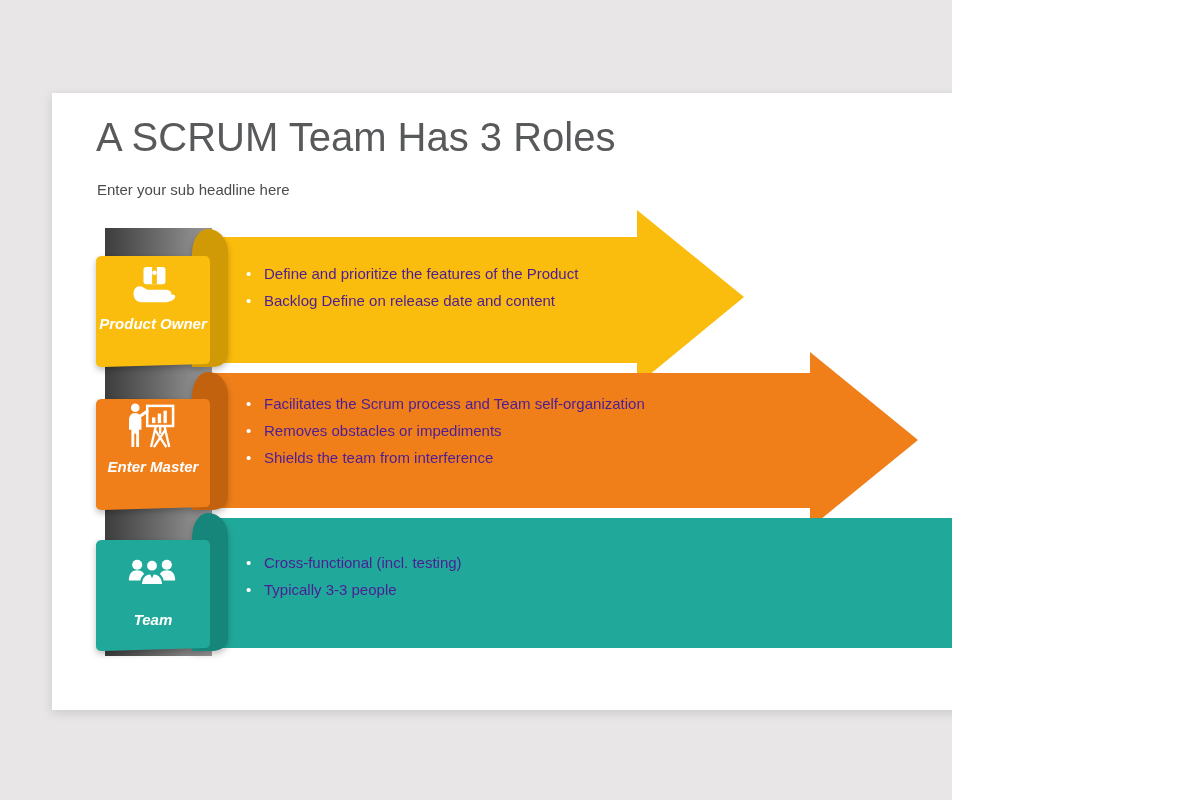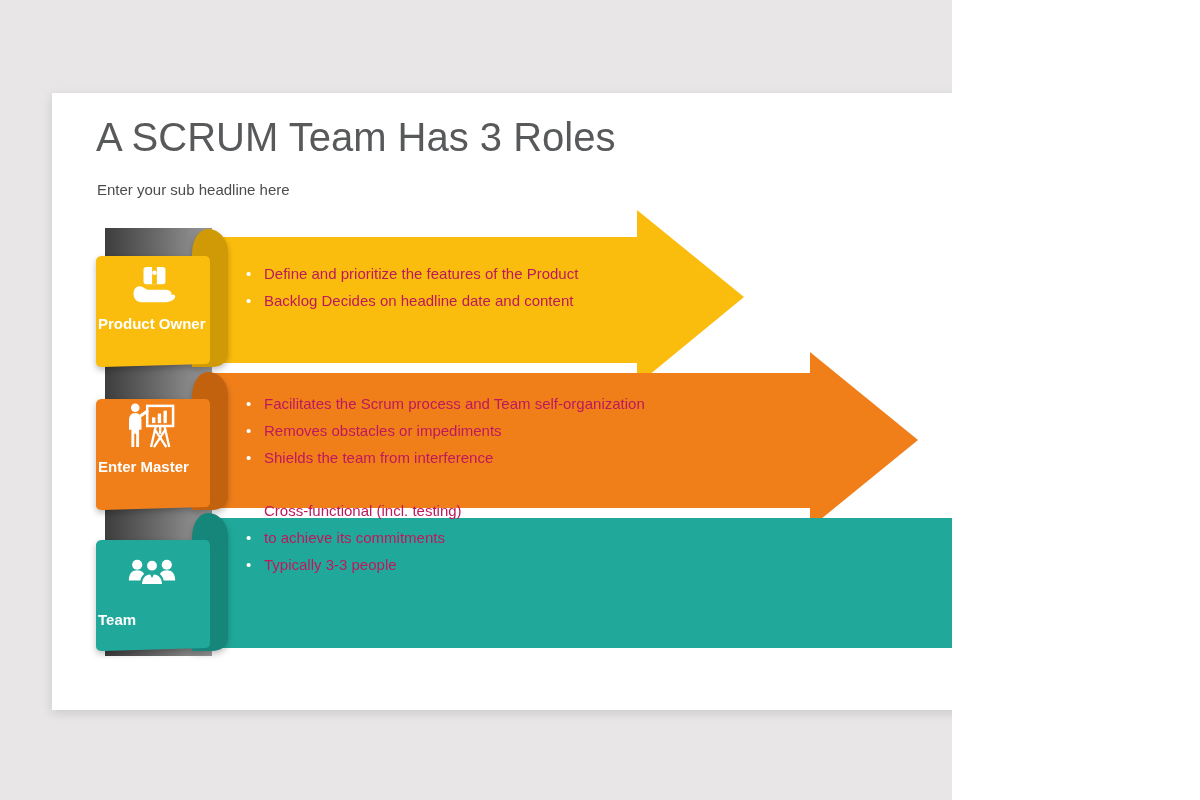"Define and prioritize the features" .bullets { color: #be185d -> #4c1d95 }
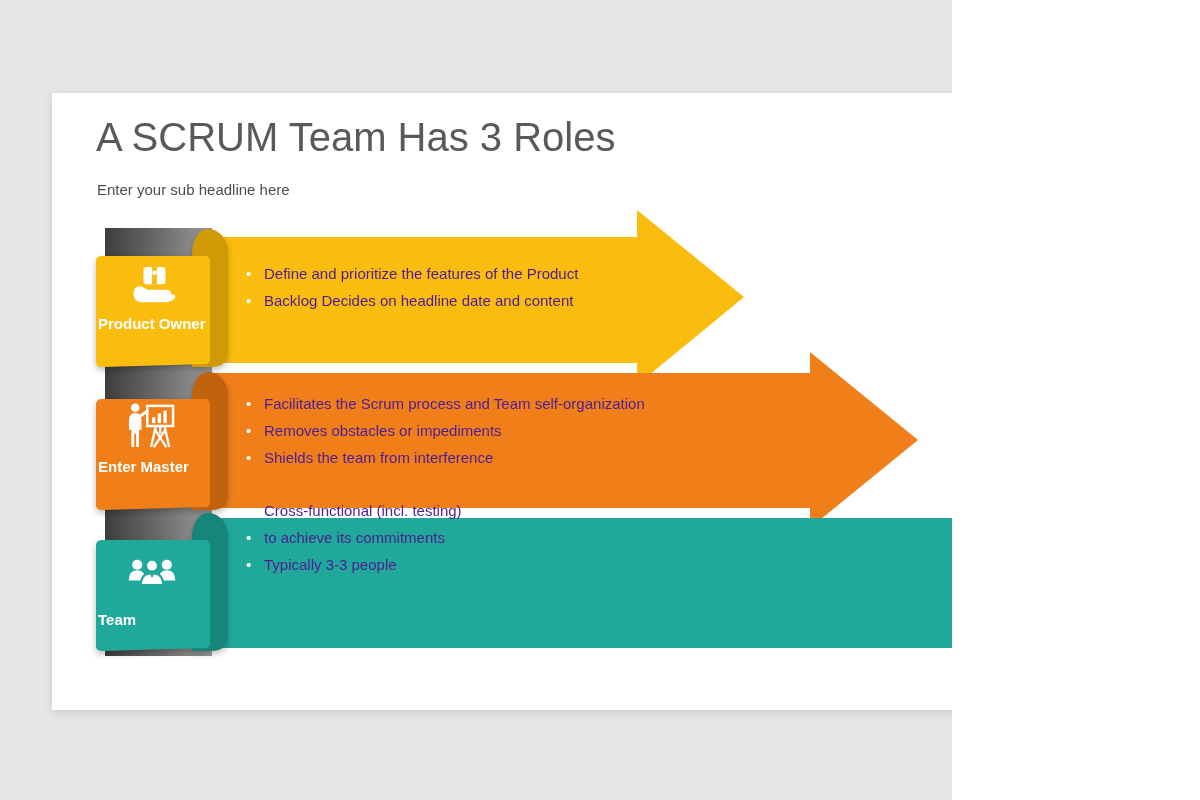"Backlog Decides on headline date" span { text: Decides on headline -> Define on release }
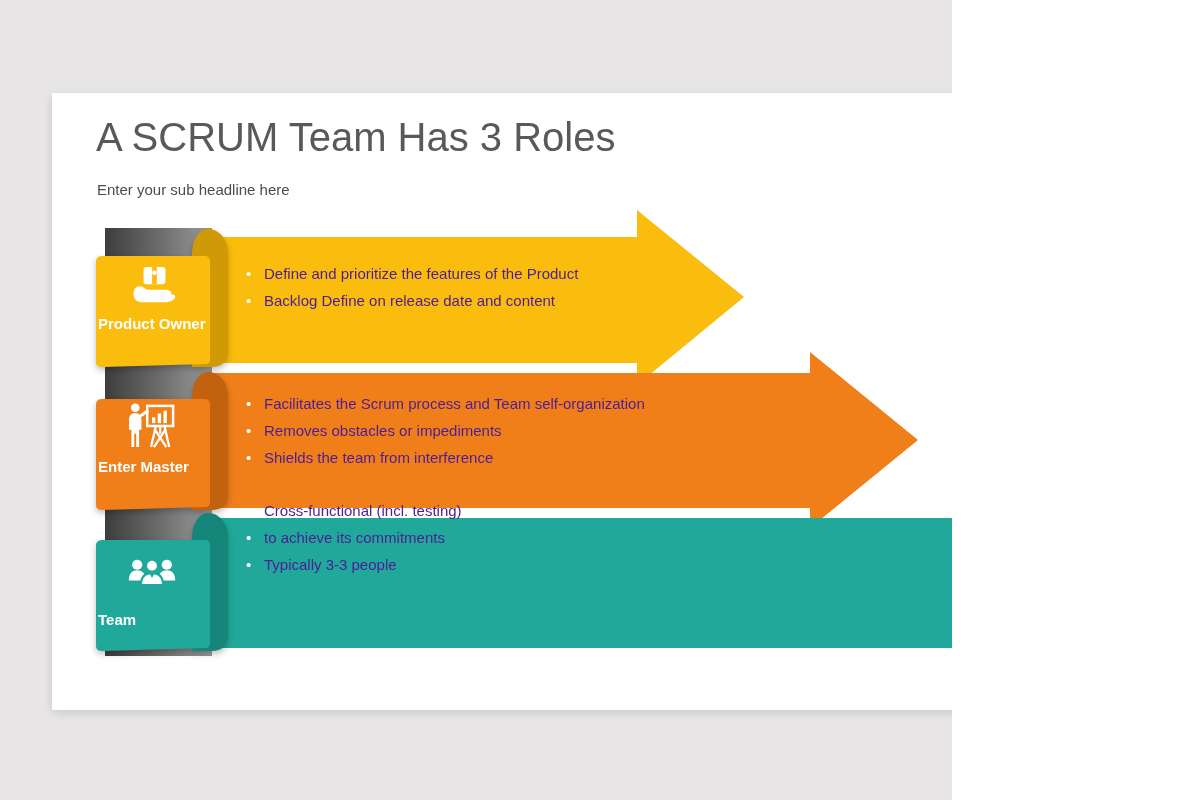"Product Owner" .tab-label { font-style: none -> italic; text-align: none -> center }
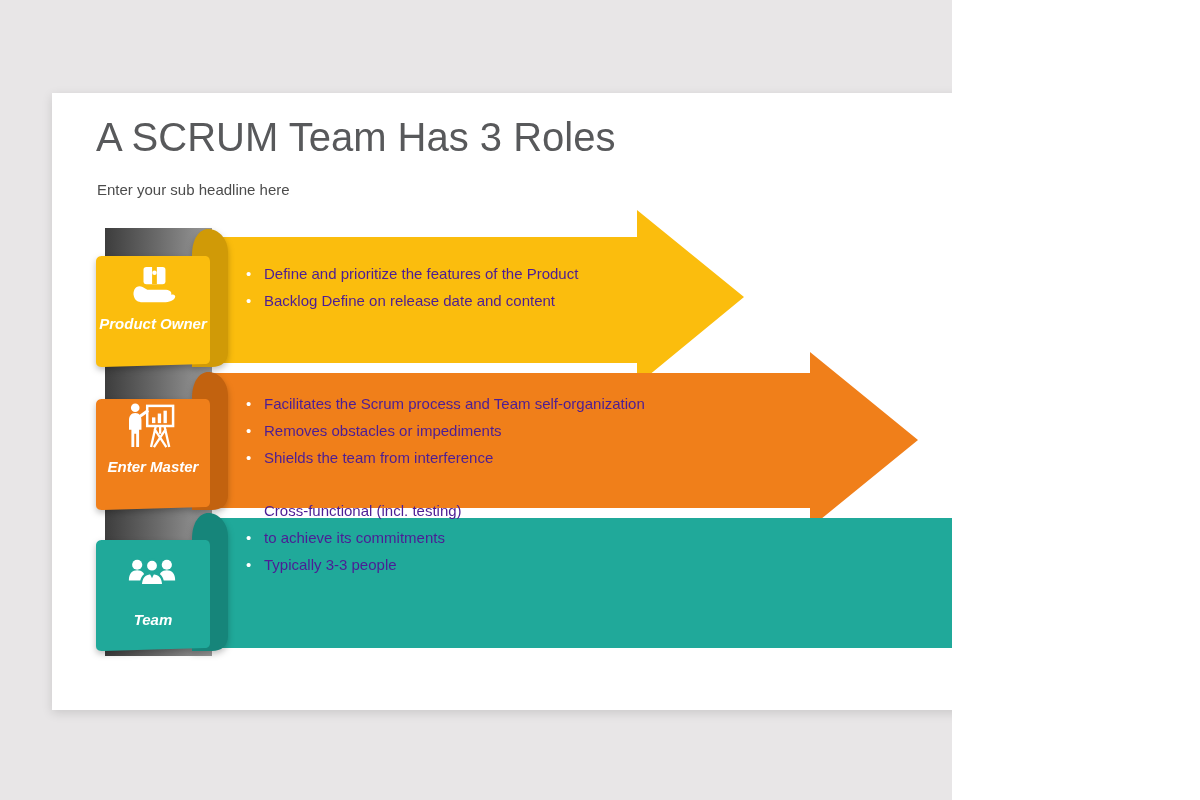"Cross-functional (incl. testing)" .bullets-3 { top: 496px -> 548px }
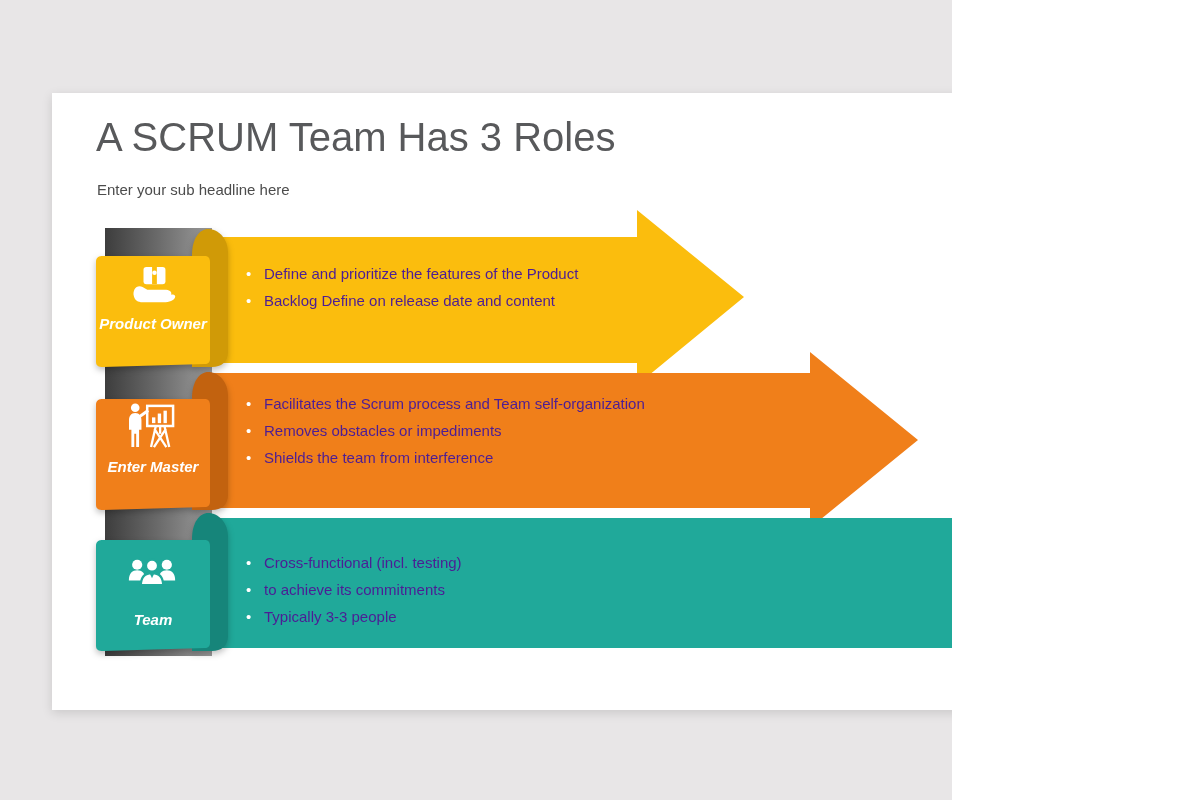"to achieve its commitments" li { html: <li><span>to achieve its commitments</span></li> -> none }
